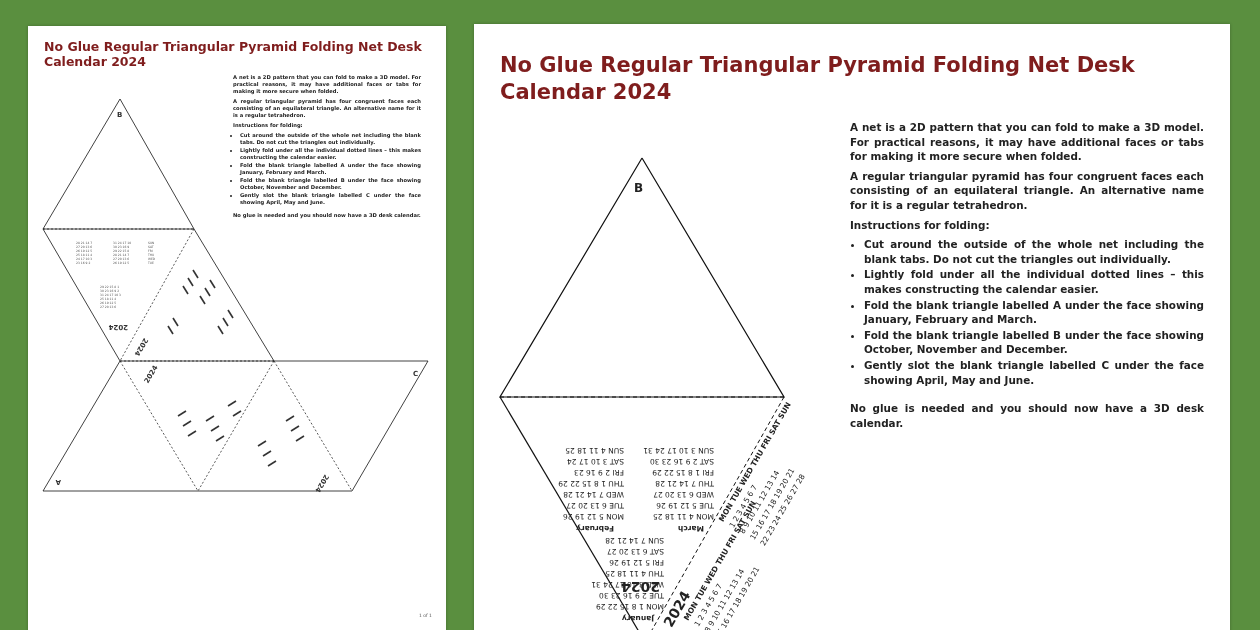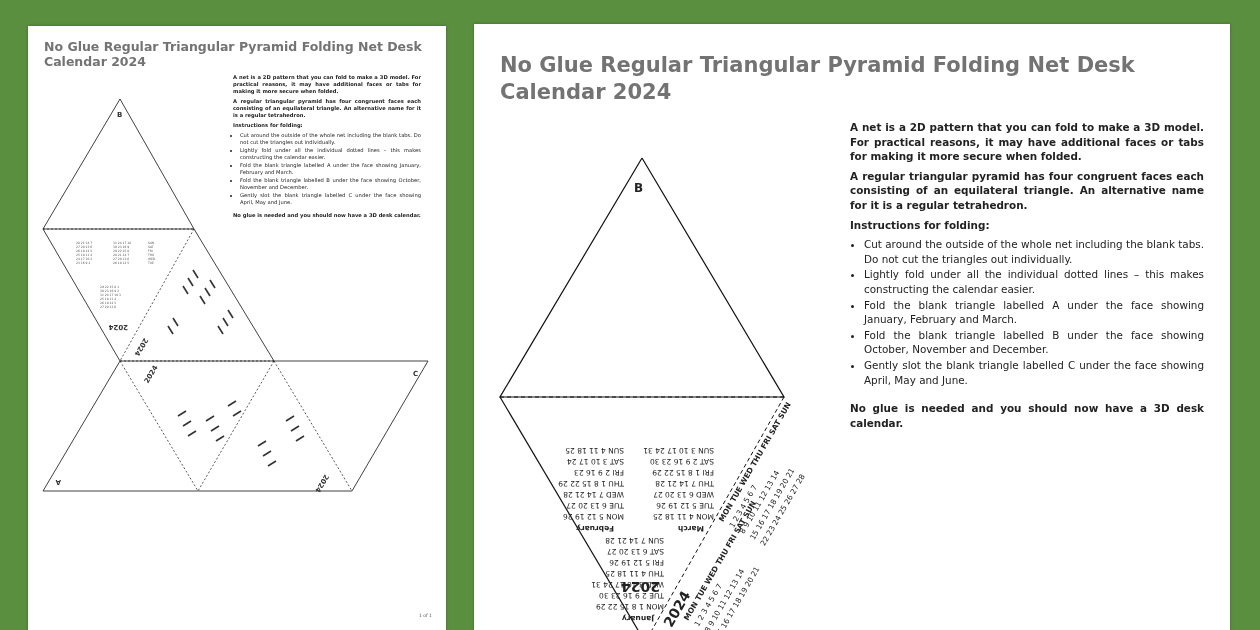"No Glue Regular Triangular Pyramid" .title { color: #737373 -> #7f1d1d }
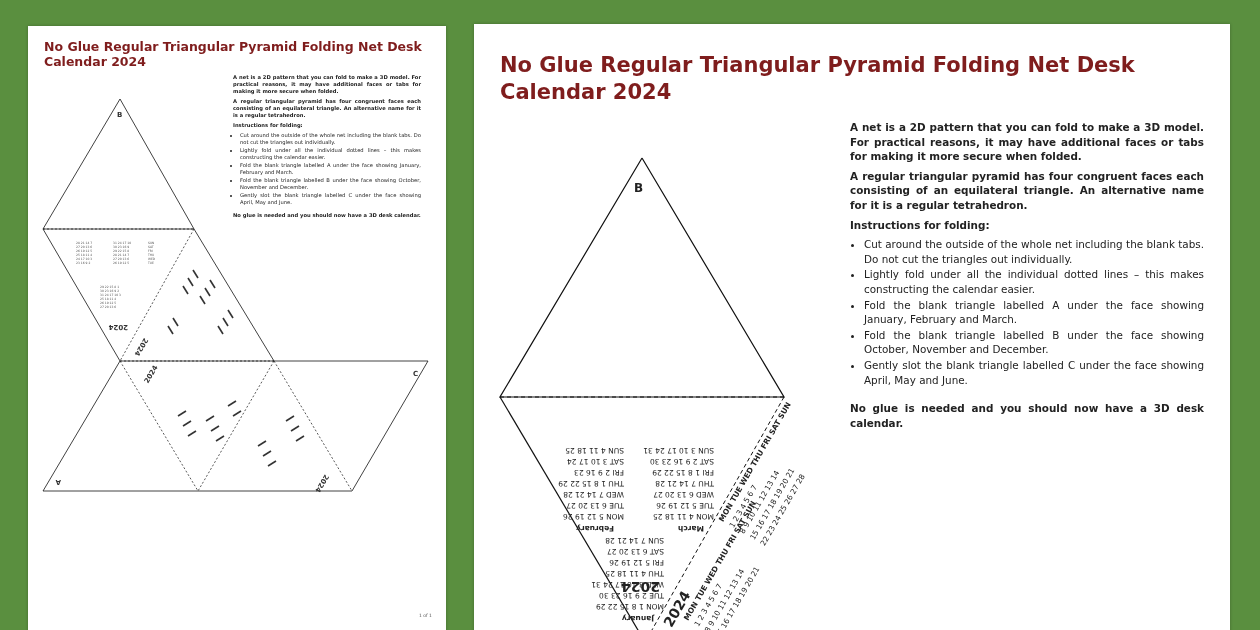"Cut around the outside of" .text ul { font-weight: none -> bold }
